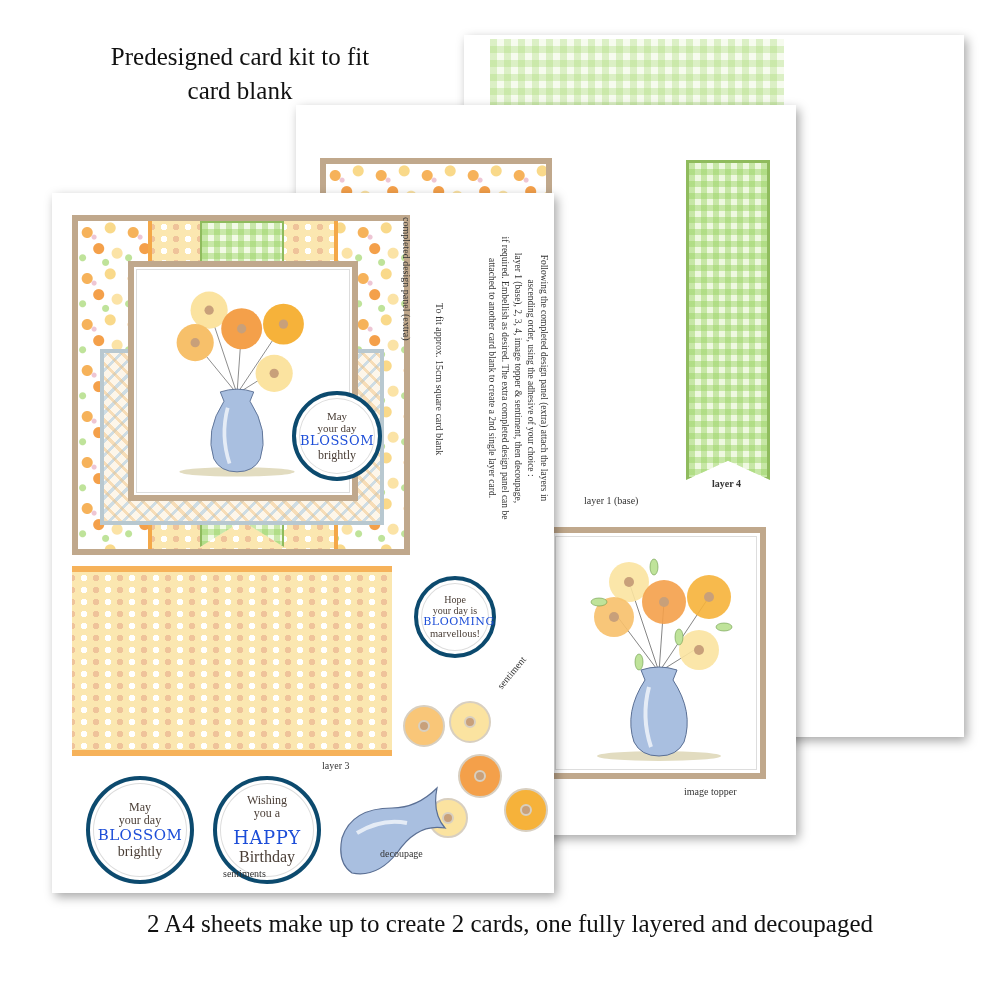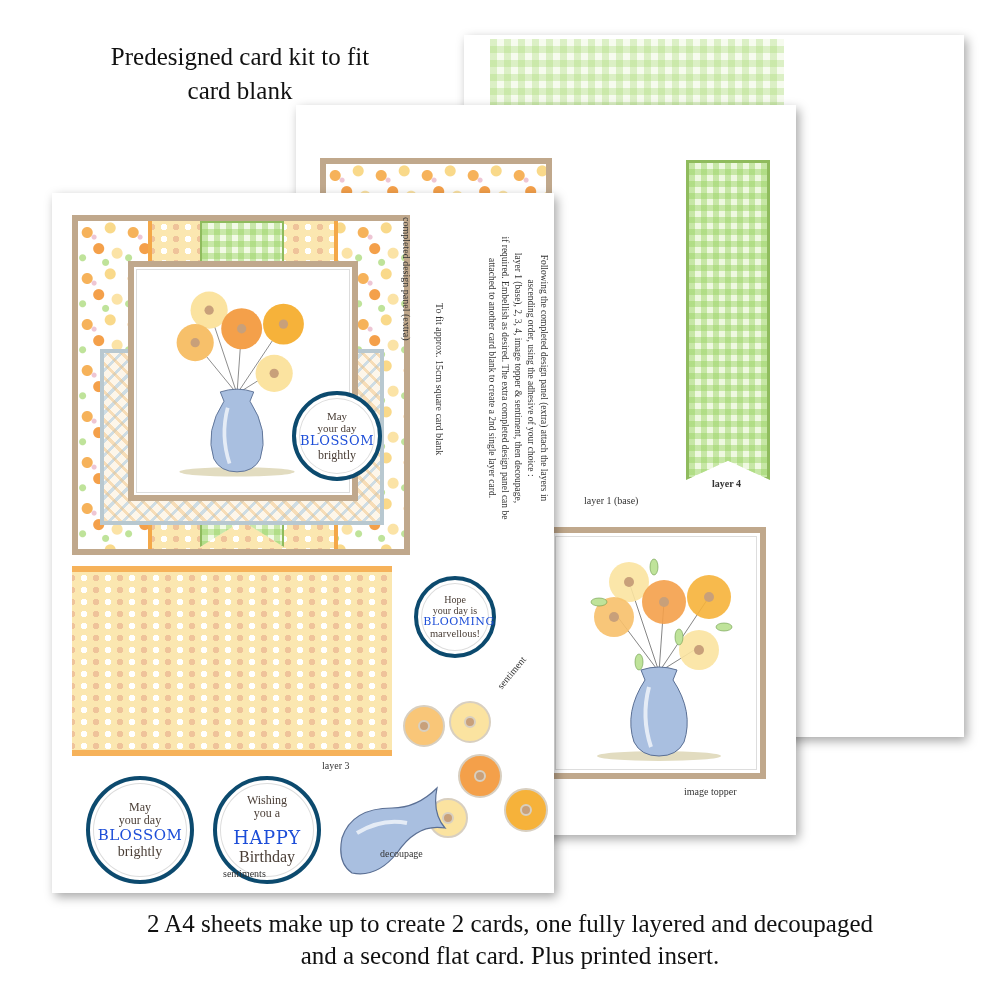"and a second flat card." div { html: <div>and a second flat card. Plus printed insert.</div> -> none }
